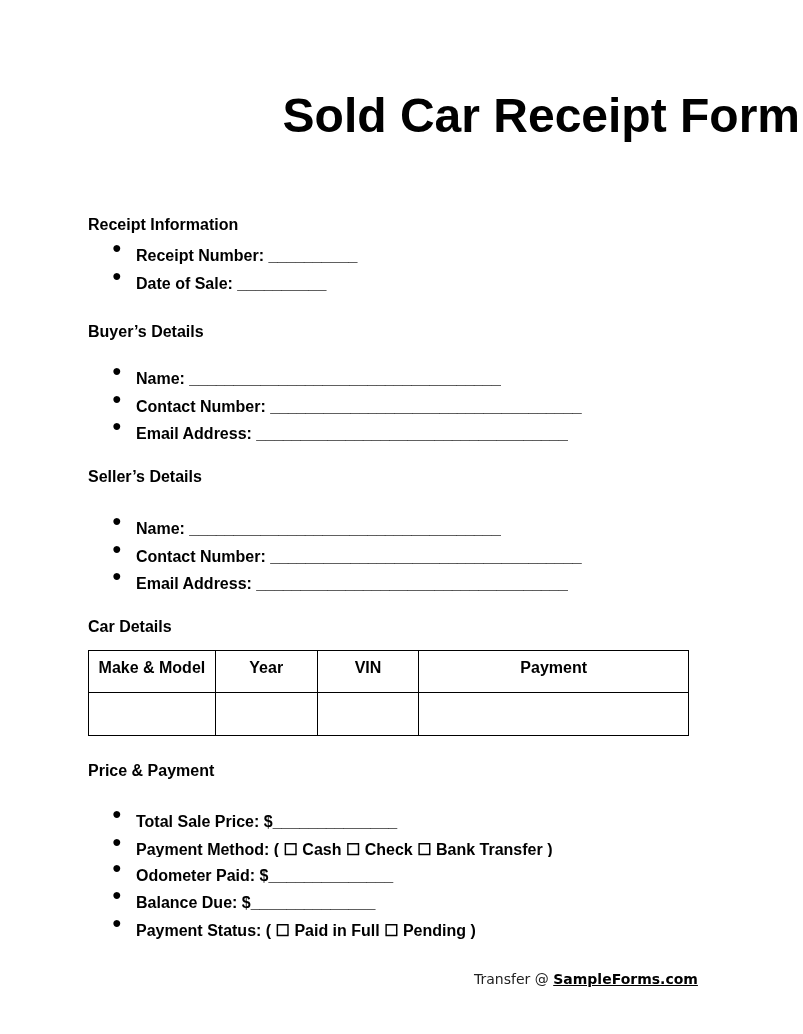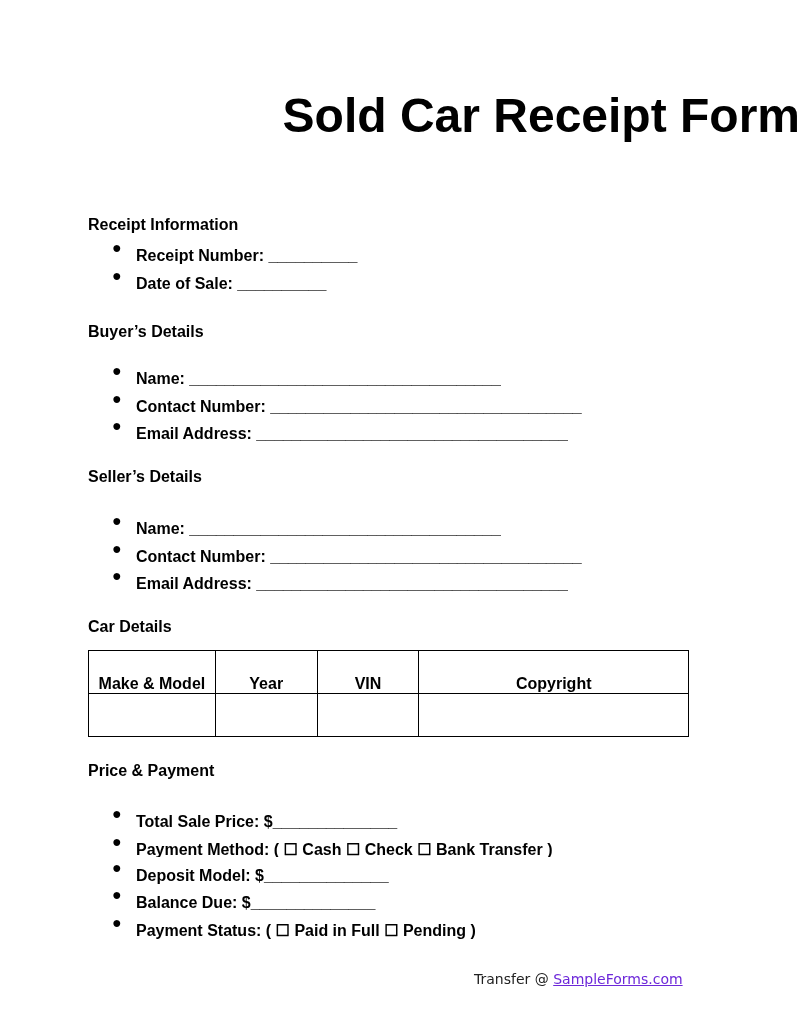"Make & Model" table.car th { padding-top: 24px -> 8px }
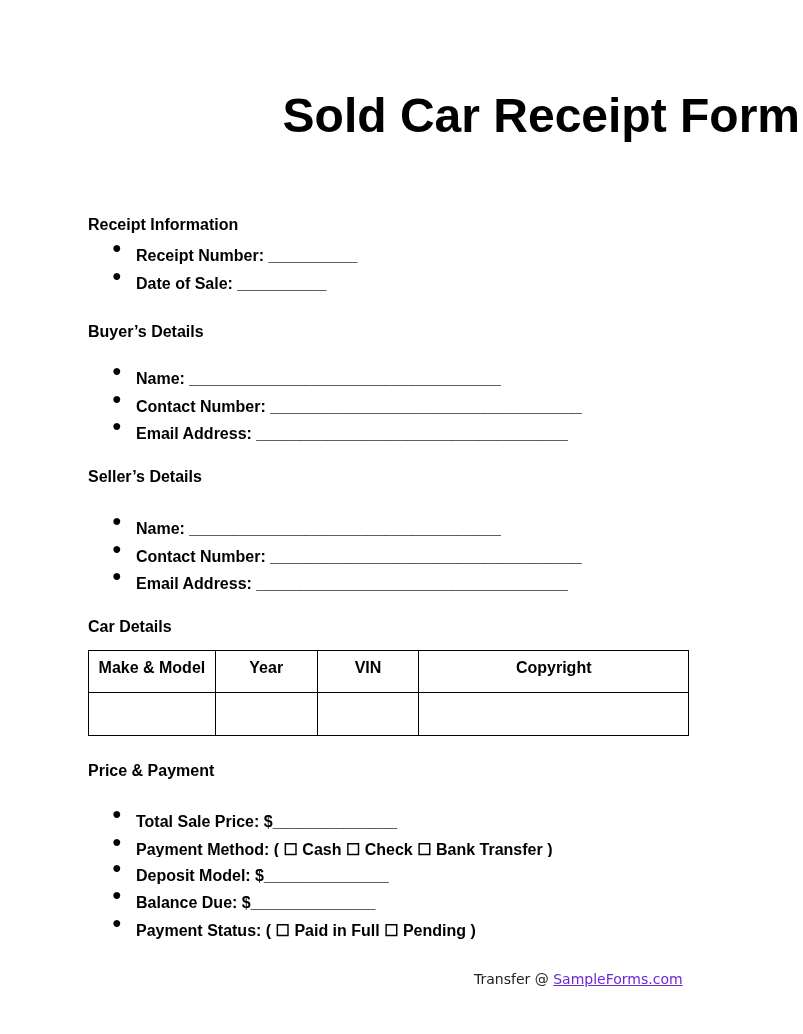"Copyright" th { text: Copyright -> Payment }
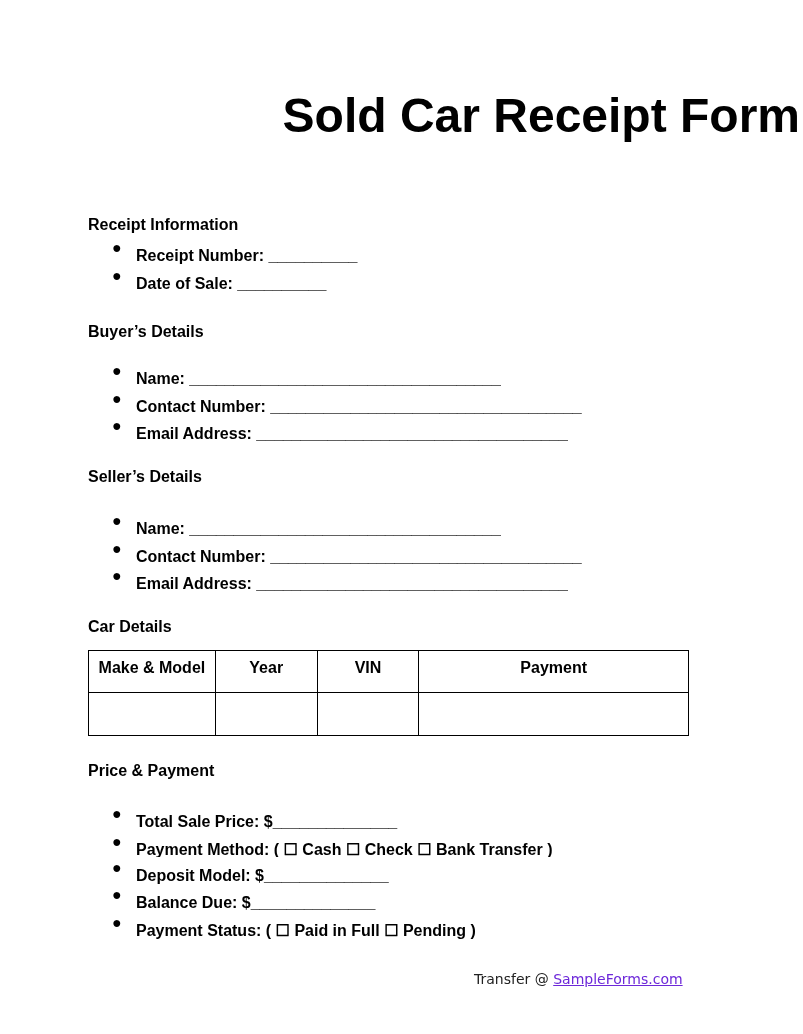"Deposit Model: $______________" span.item-text { text: Deposit Model -> Odometer Paid }
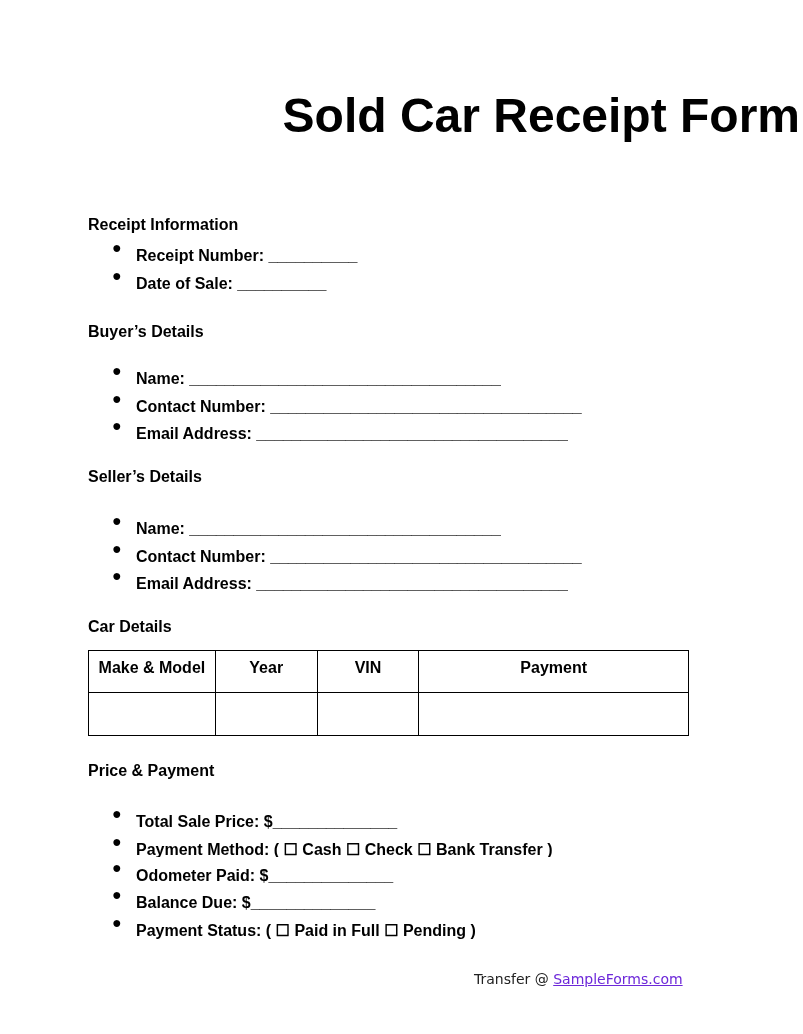"SampleForms.com" .footer a { color: #6d28d9 -> #000000; font-weight: normal -> bold }
